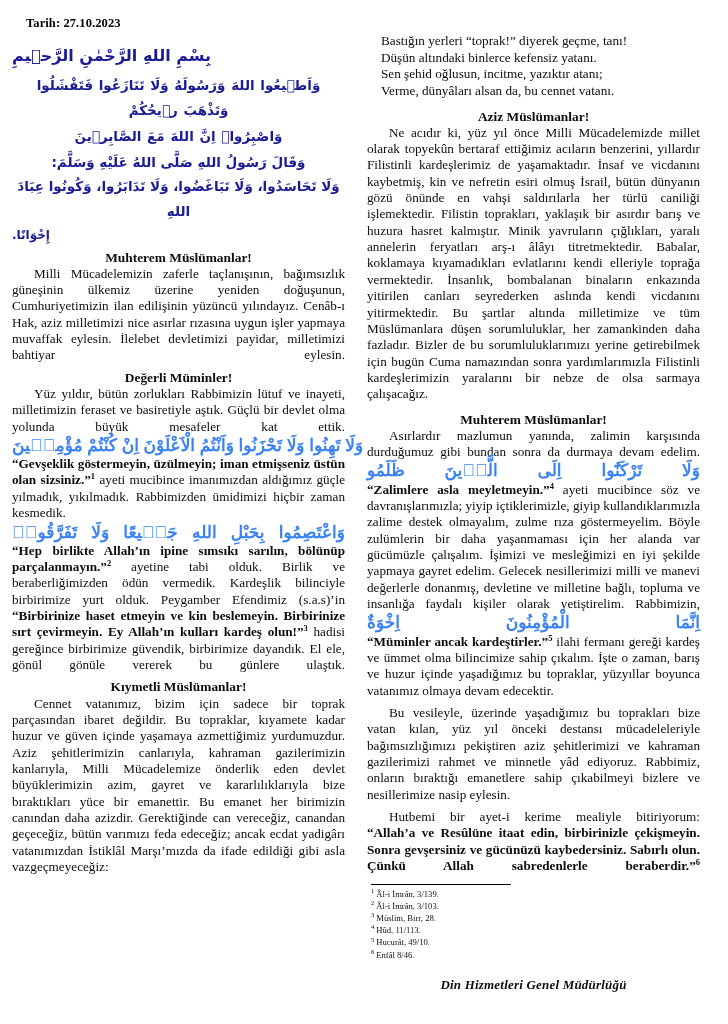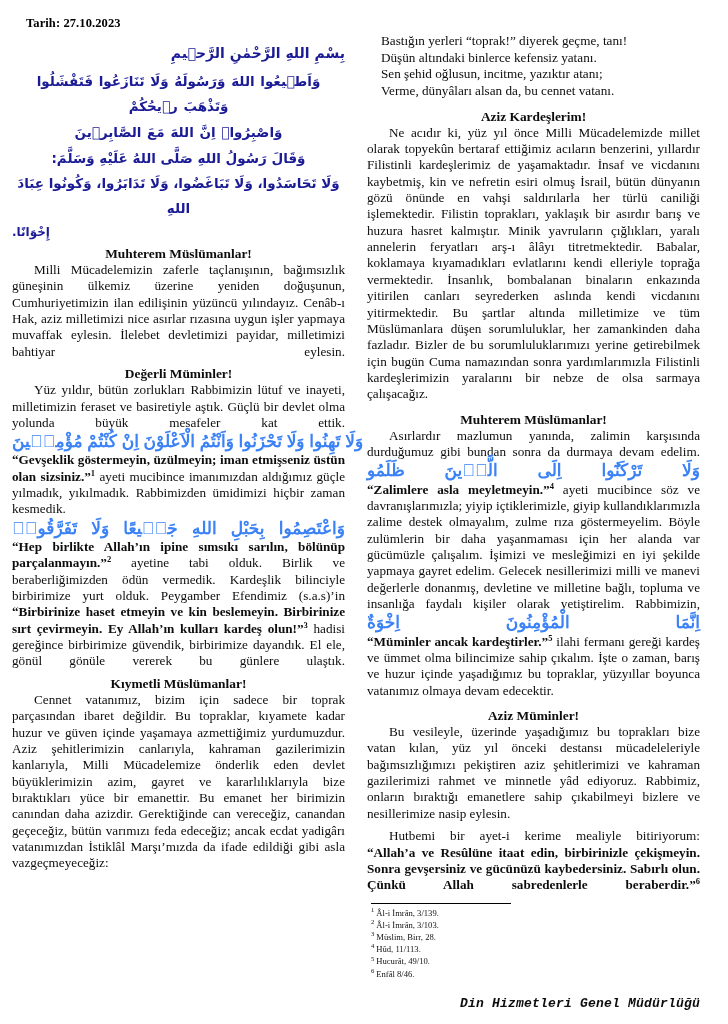"بِسْمِ اللهِ الرَّحْمٰنِ الرَّحٖيمِ" .besmele { font-size: 14px -> 16px; text-align: right -> left }
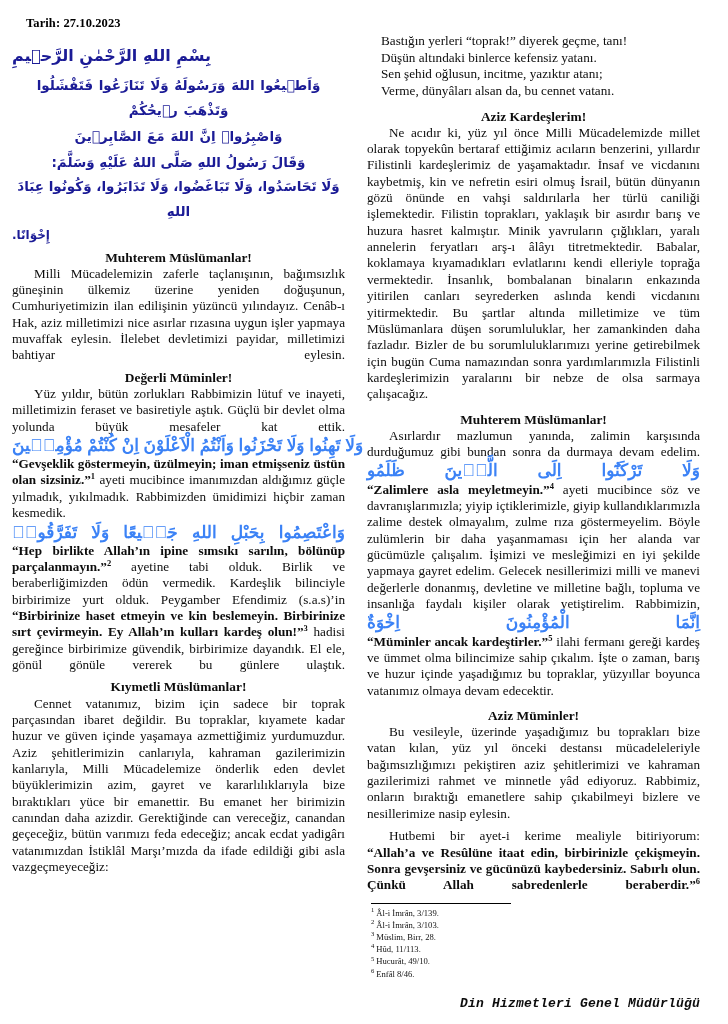"Aziz Kardeşlerim!" div.addressee { text: Kardeşlerim -> Müslümanlar }
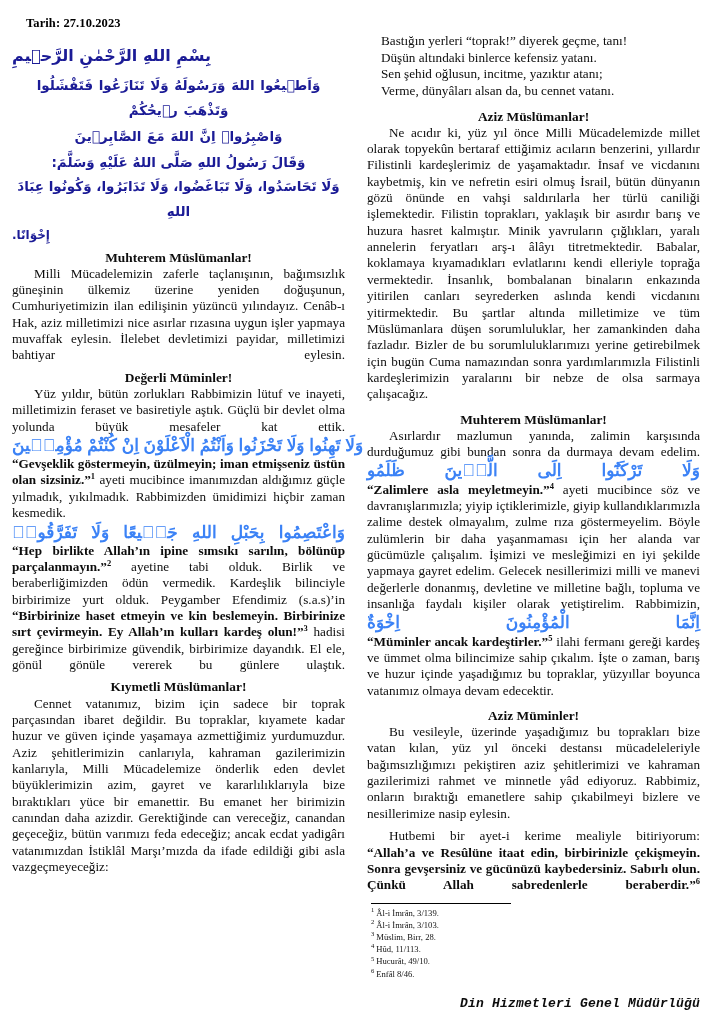"Aziz Müminler!" div.addressee { html: <div>Aziz Müminler!</div> -> none }
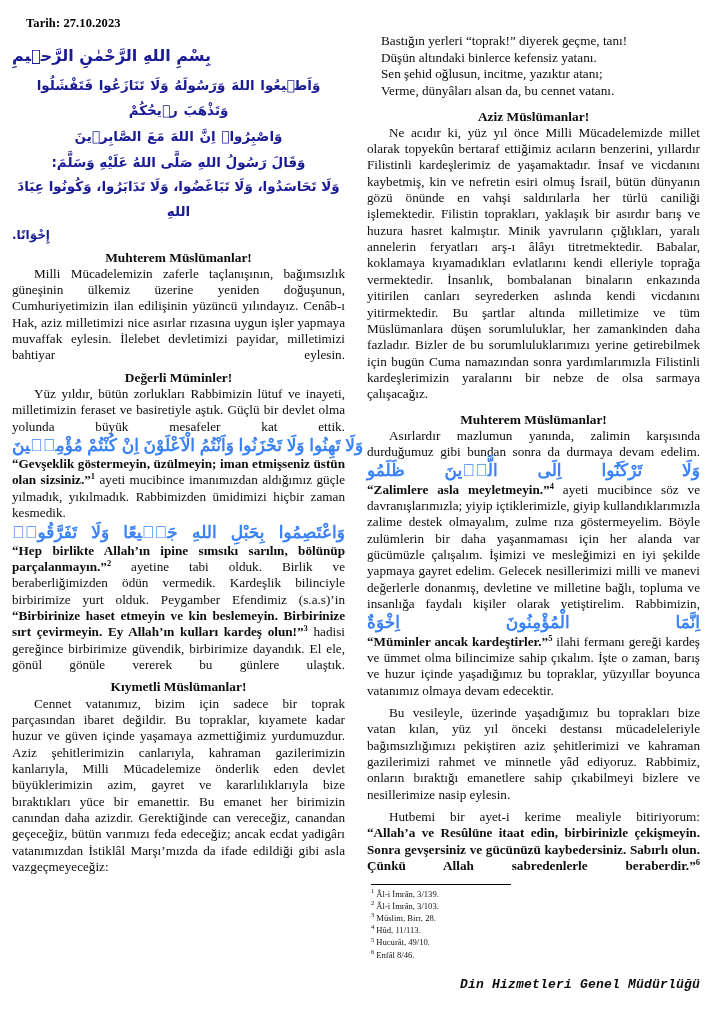"Din Hizmetleri Genel Müdürlüğü" .signature { font-family: Liberation Mono, monospace -> none; text-align: right -> center }
